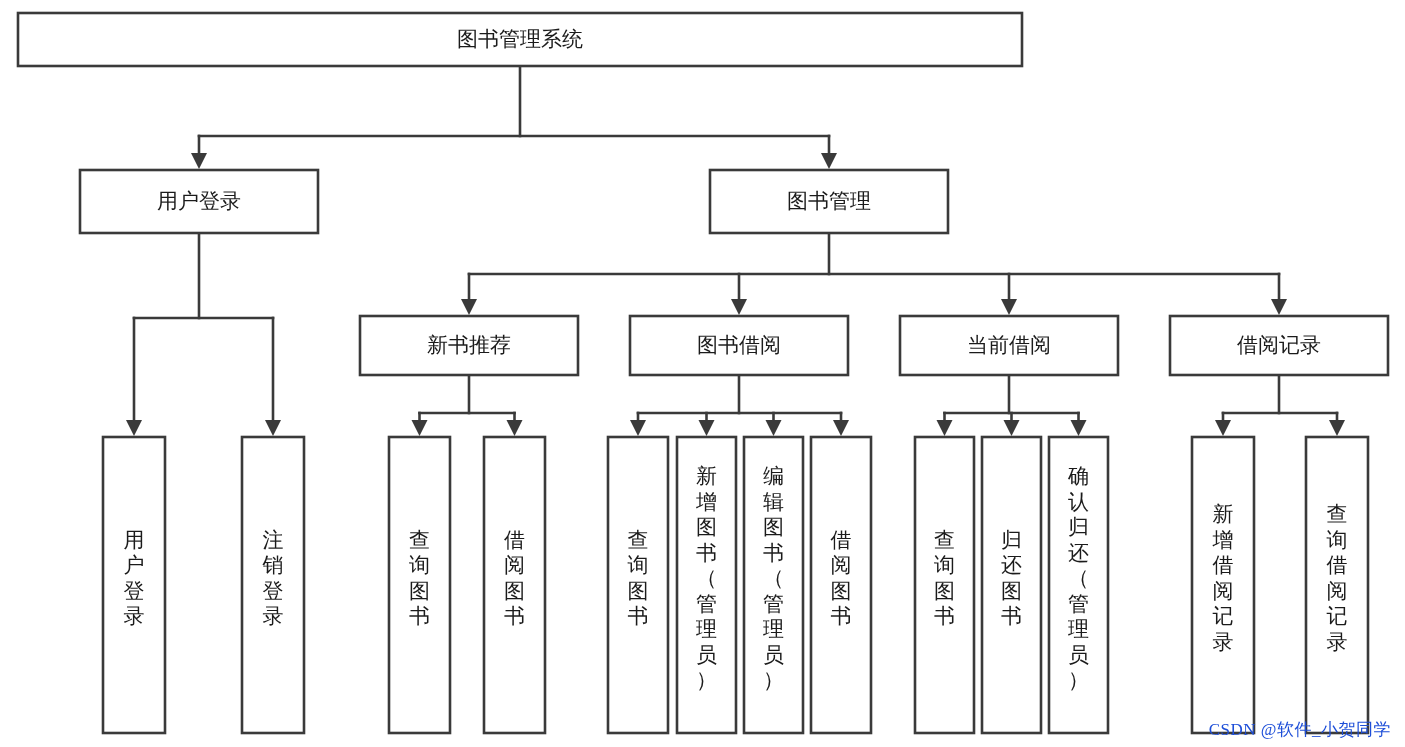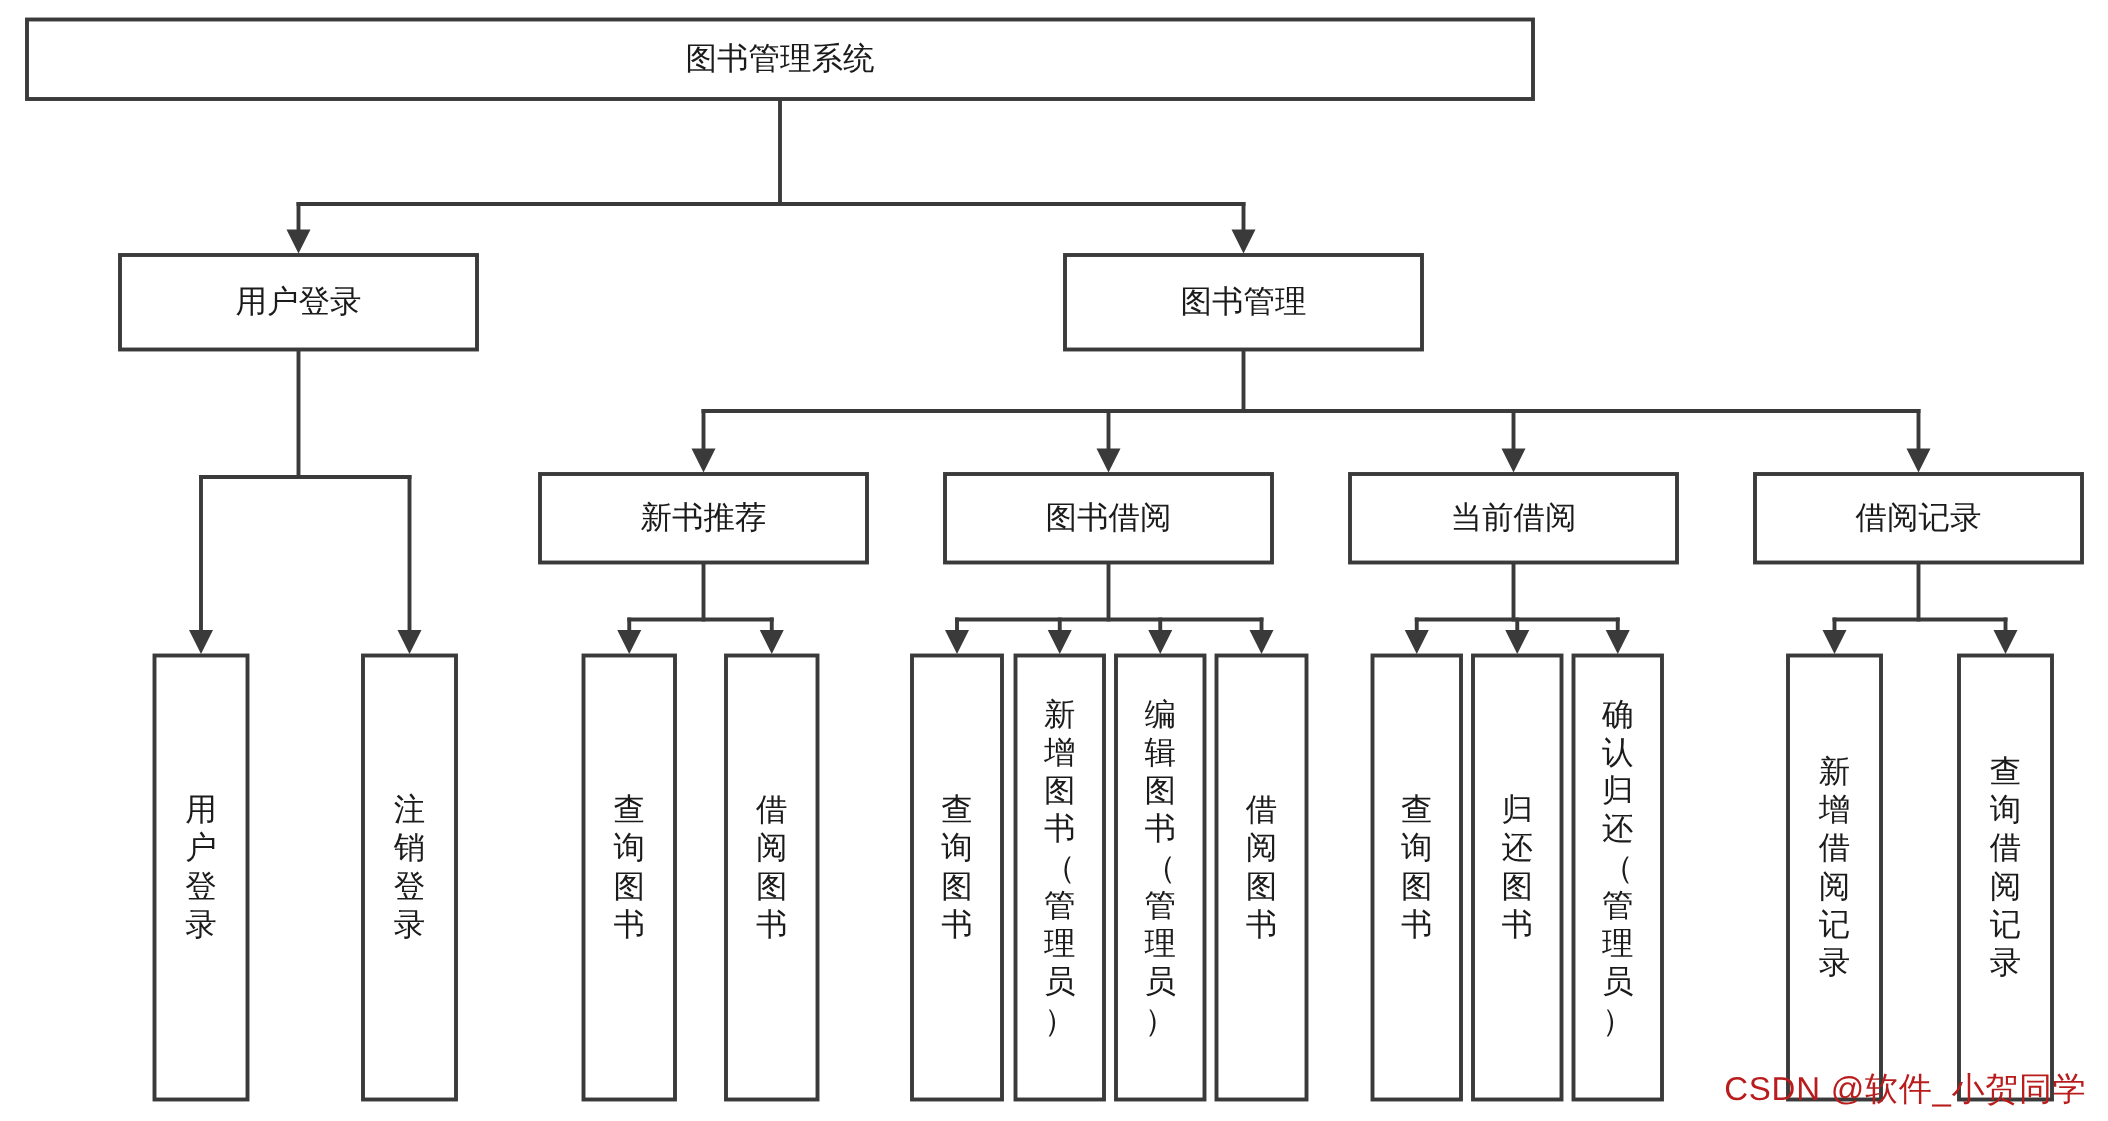"CSDN @软件_小贺同学" .watermark { color: #b91c1c -> #1d4ed8; font-family: Liberation Sans, sans-serif -> Liberation Serif, serif; font-size: 22px -> 17px }
